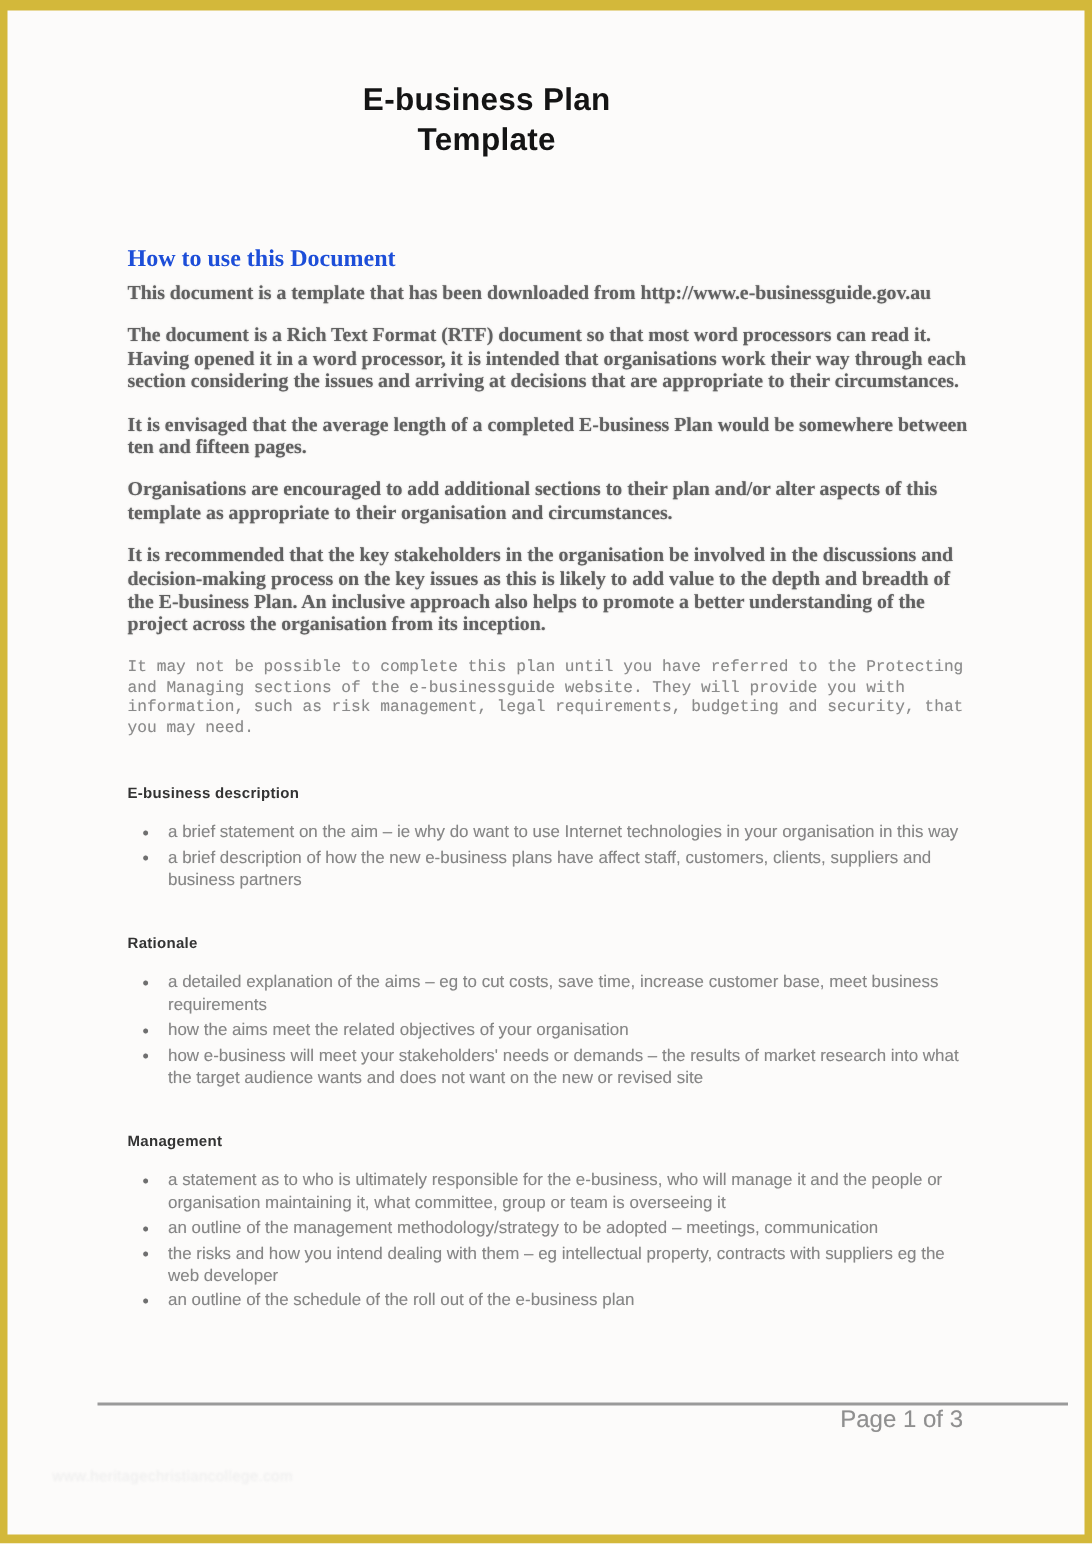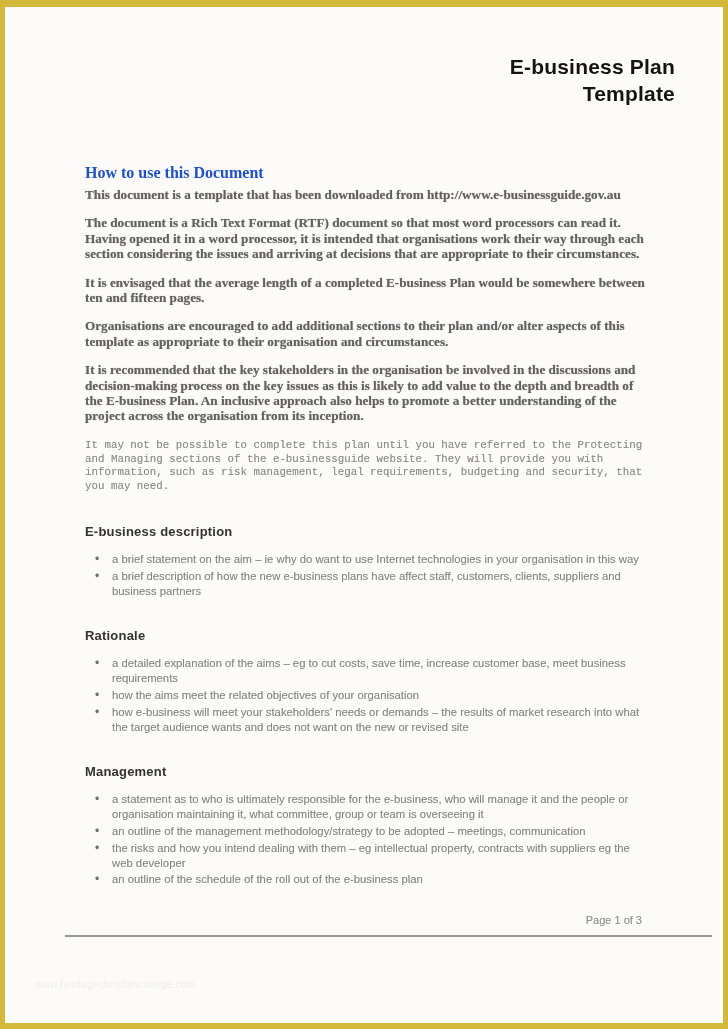"E-business Plan" .header { padding-right: 48px -> 79px; text-align: right -> center }
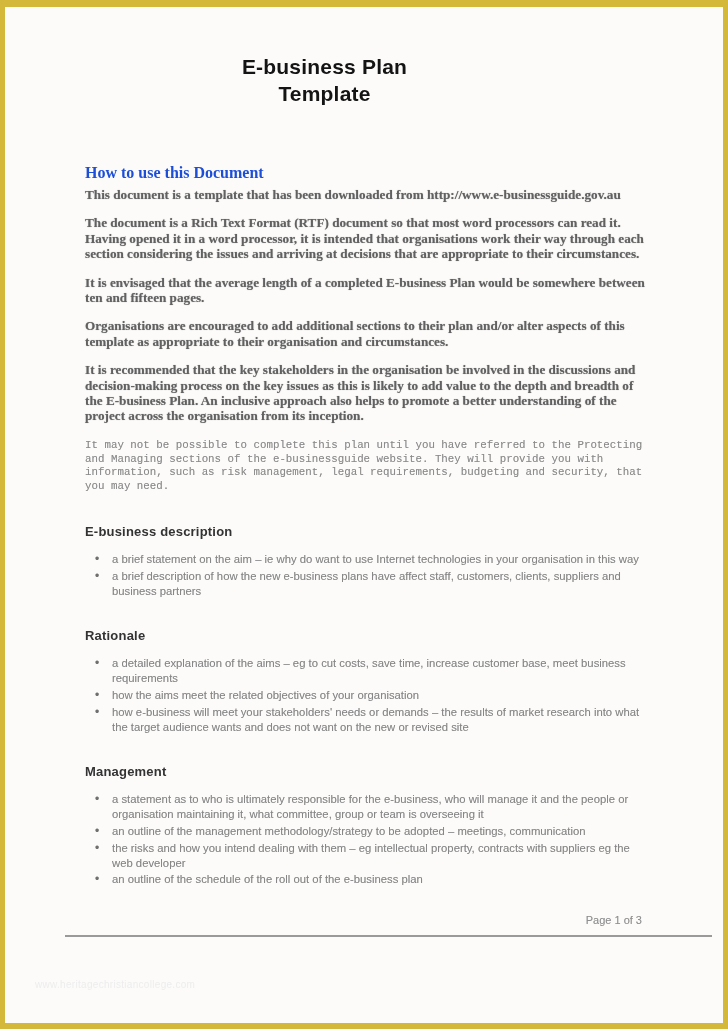"E-business description" h2.section-heading { font-size: 13px -> 10px }
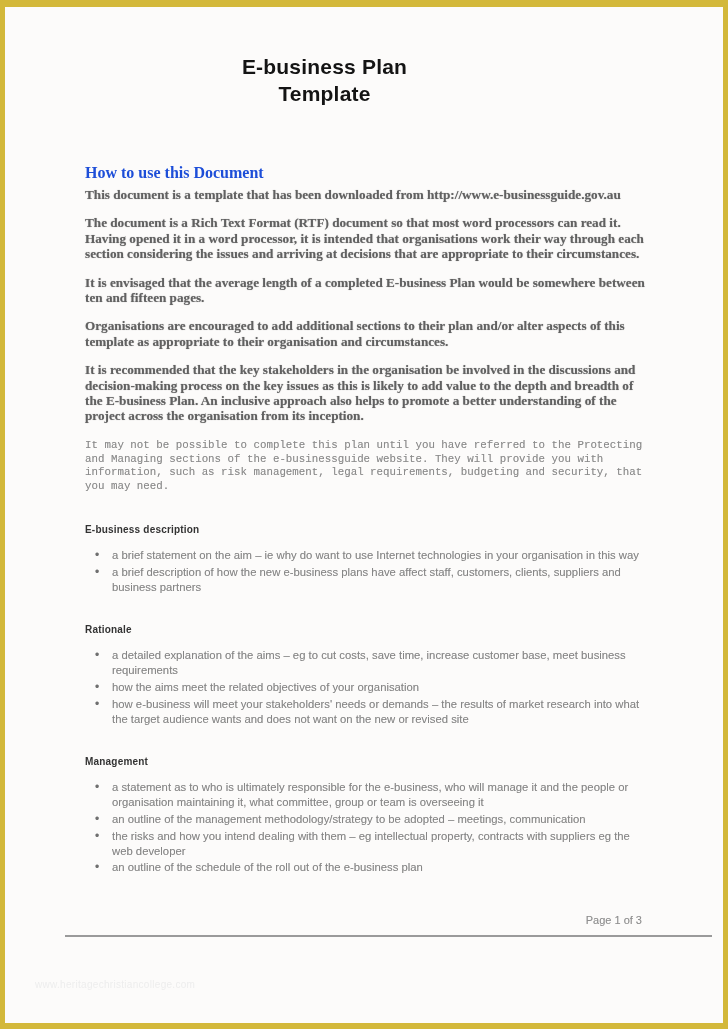"Page 1 of 3" .page-number { font-size: 11px -> 16px; top: 907px -> 931px }
